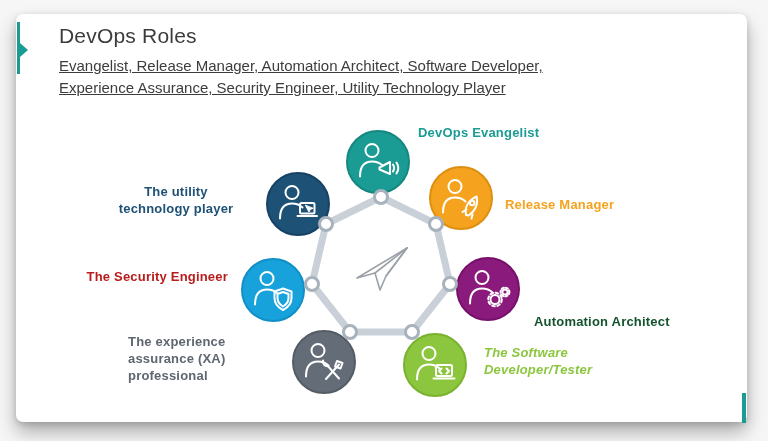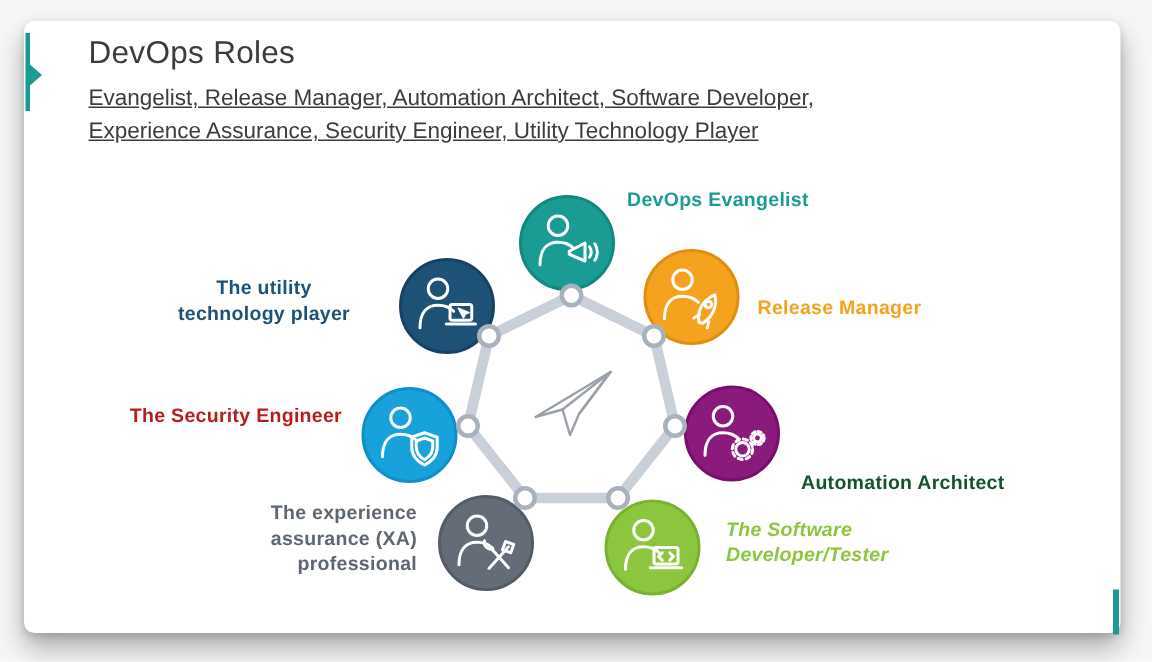"The experience" .l-xa { text-align: right -> none }
